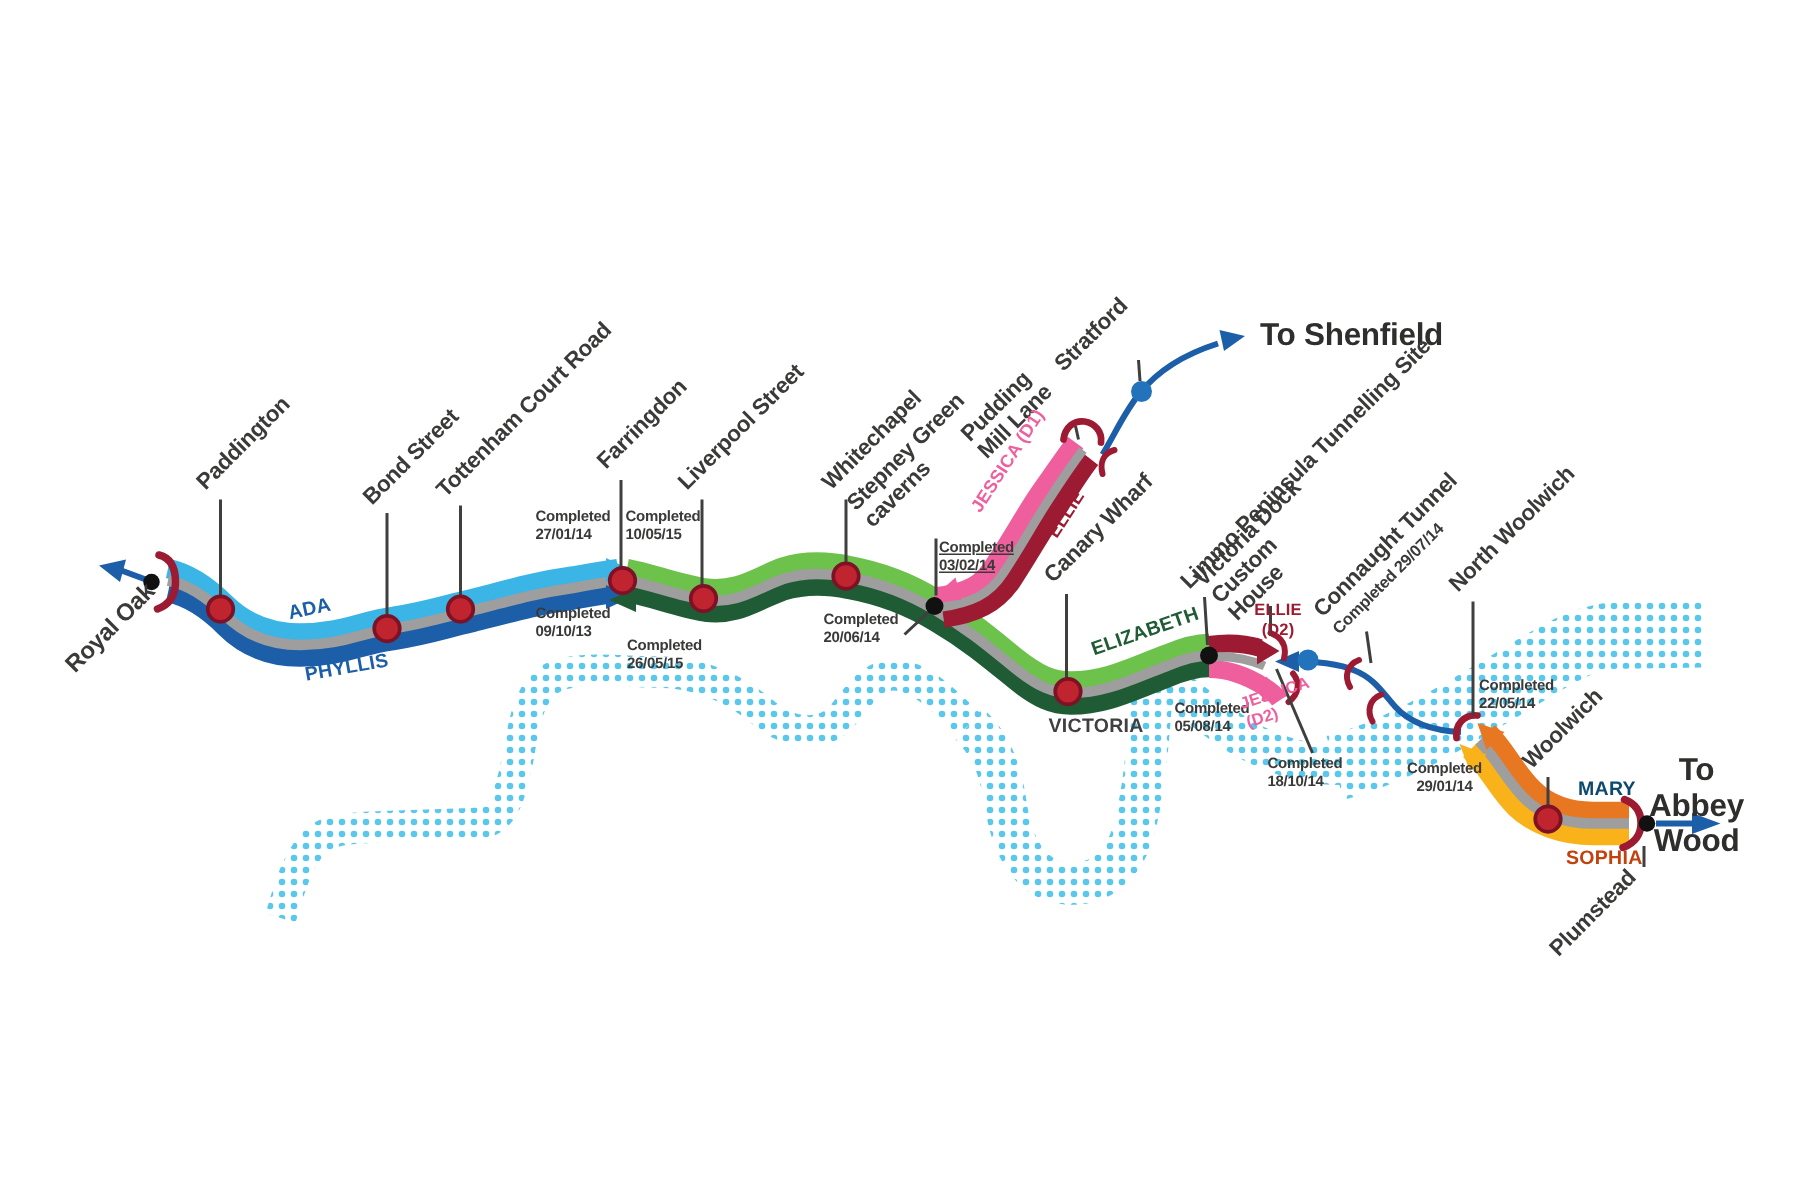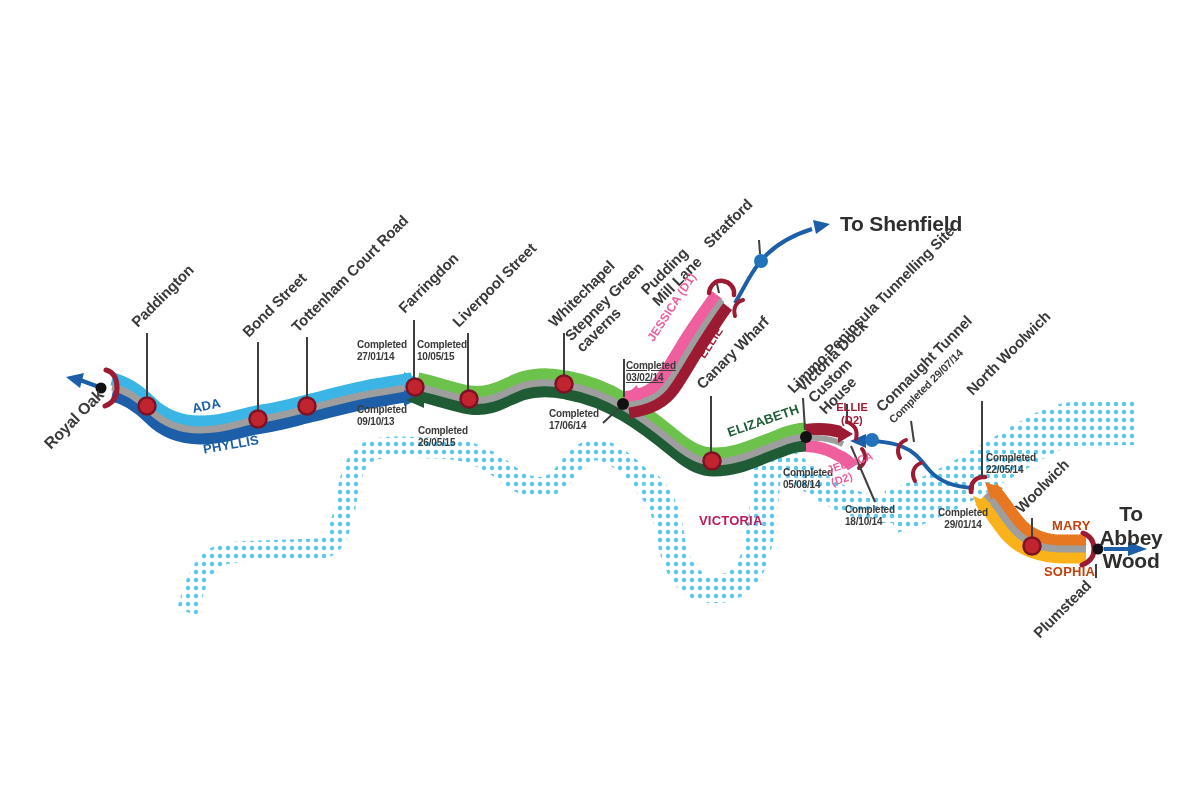"Completed 17/06/14" div.lbl { text: 17/06/14 -> 20/06/14 }
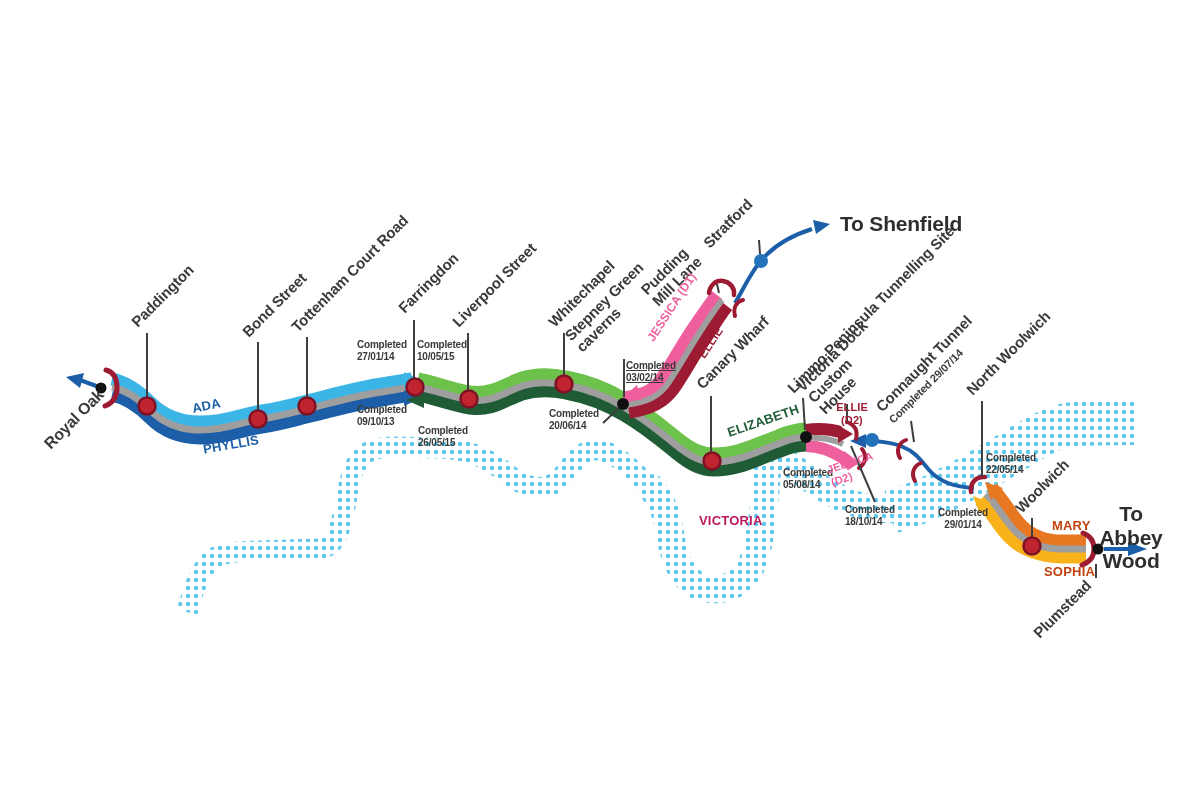"VICTORIA" div.lbl { color: #be185d -> #404040; margin-top: 37px -> none }
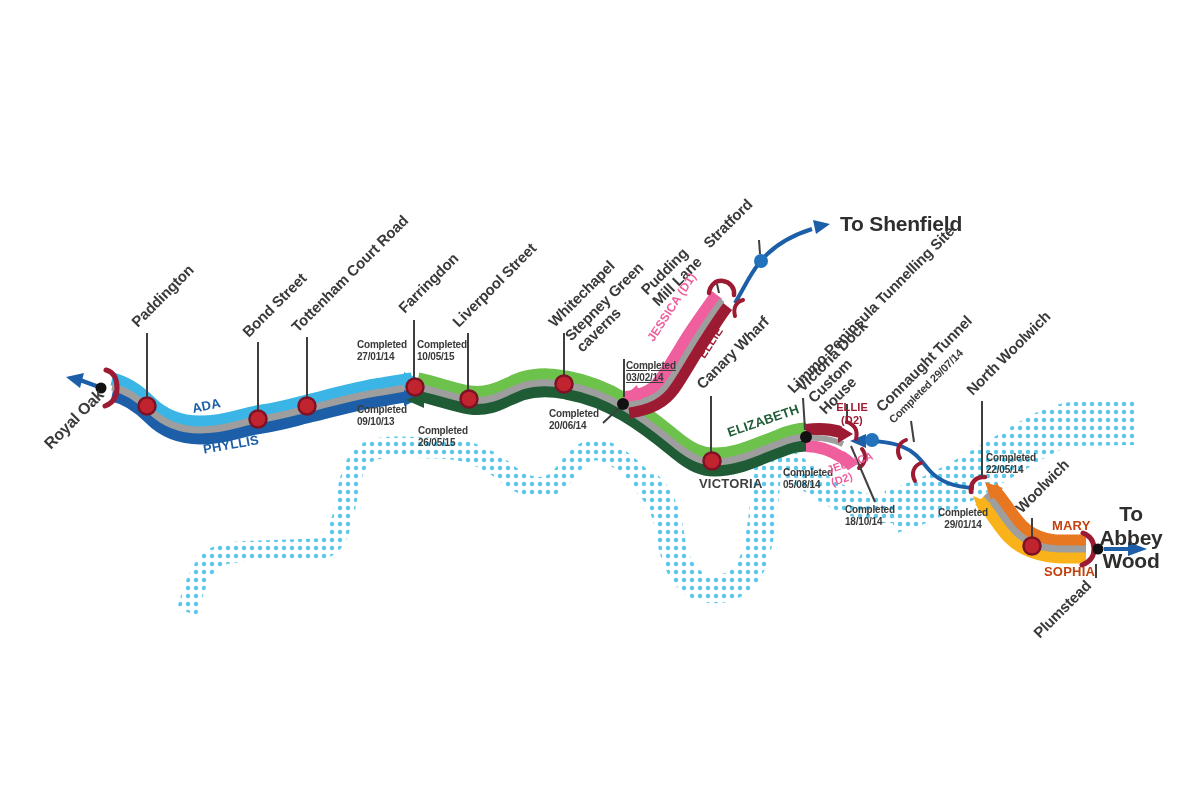"MARY" div.lbl { color: #c2410c -> #0c4a6e }
